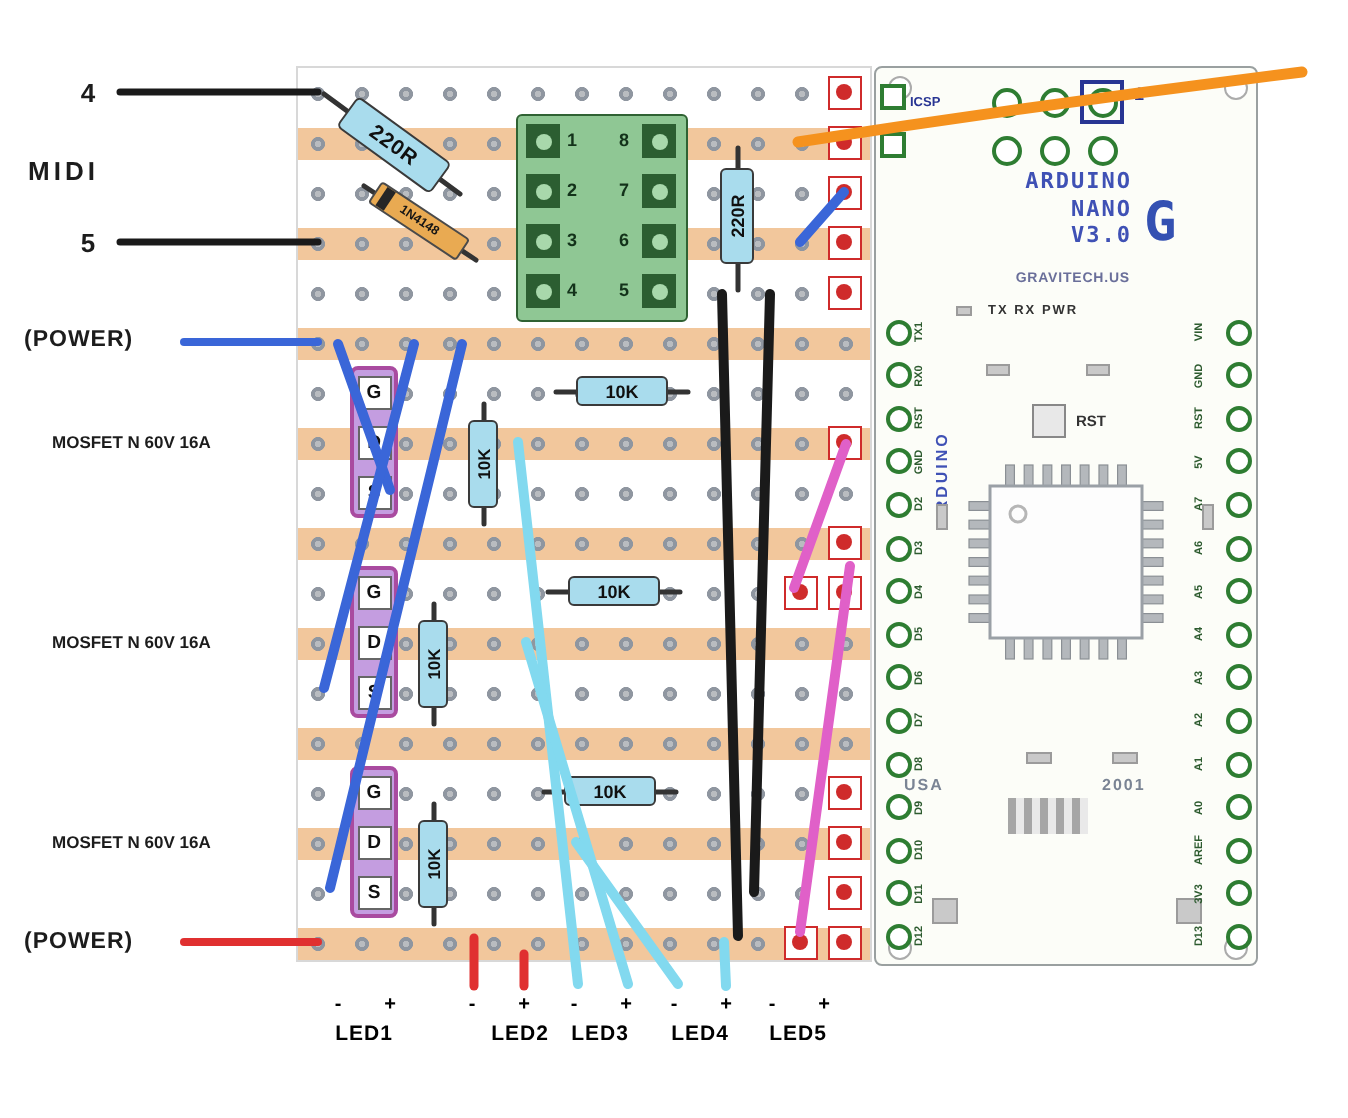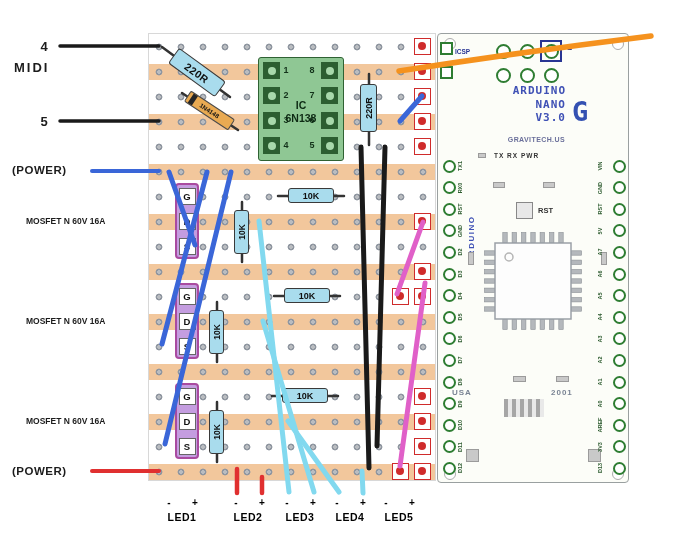"MIDI" div.lbl { top: 60px -> 78px }
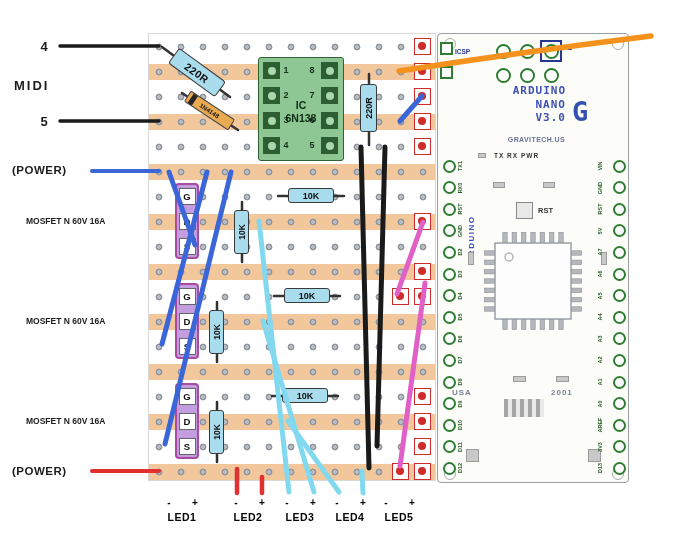"IC" div.iclabel { html: <div> <div>IC</div> <div>6N138</div> </div> -> none }
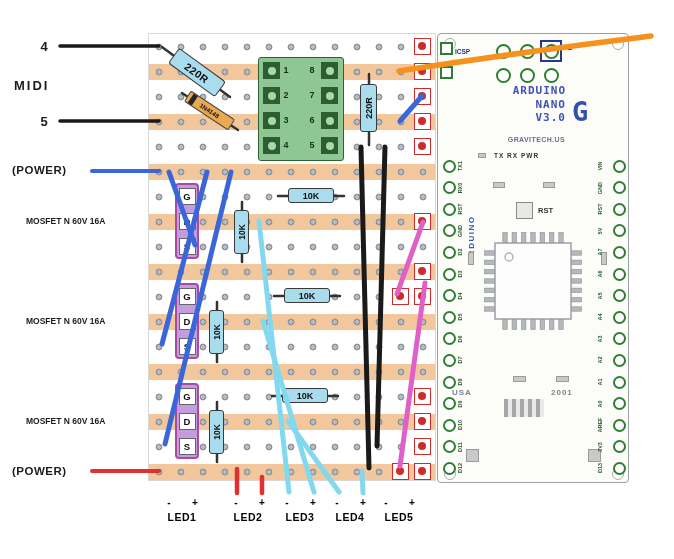"LED2" div.ledlbl { left: 218px -> 230px }
